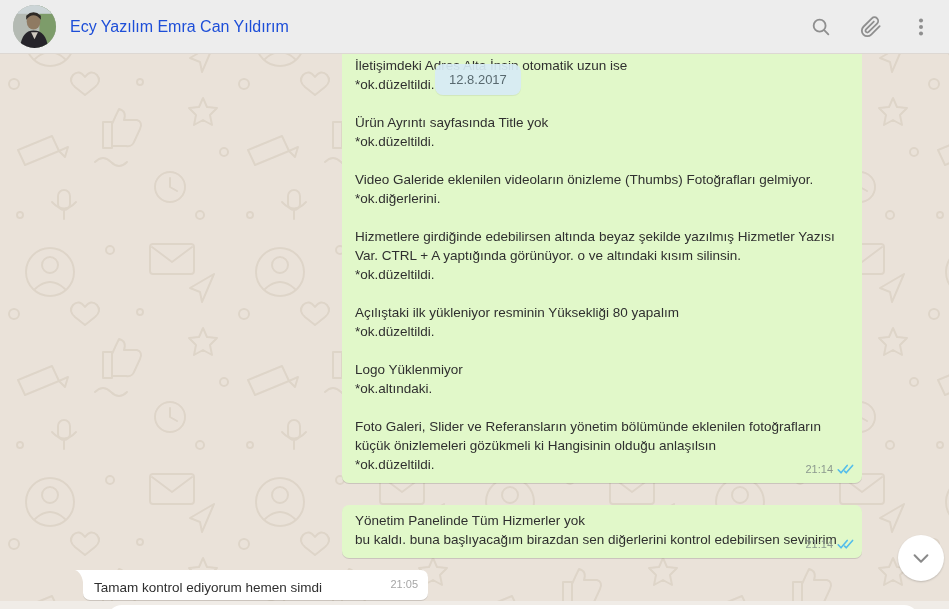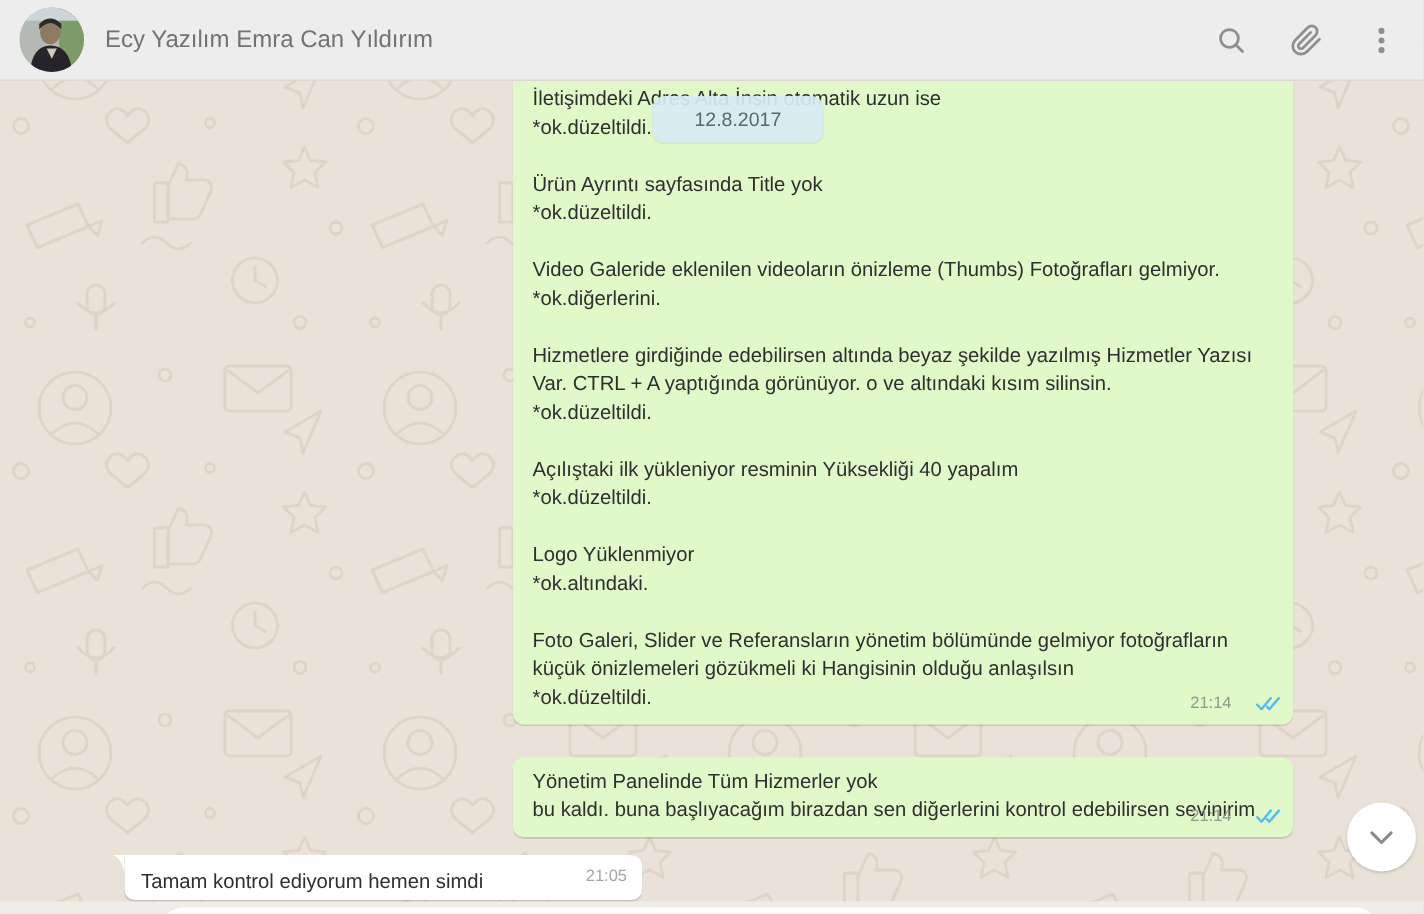"Ecy Yazılım Emra Can Yıldırım" .title { color: #737373 -> #1d4ed8 }
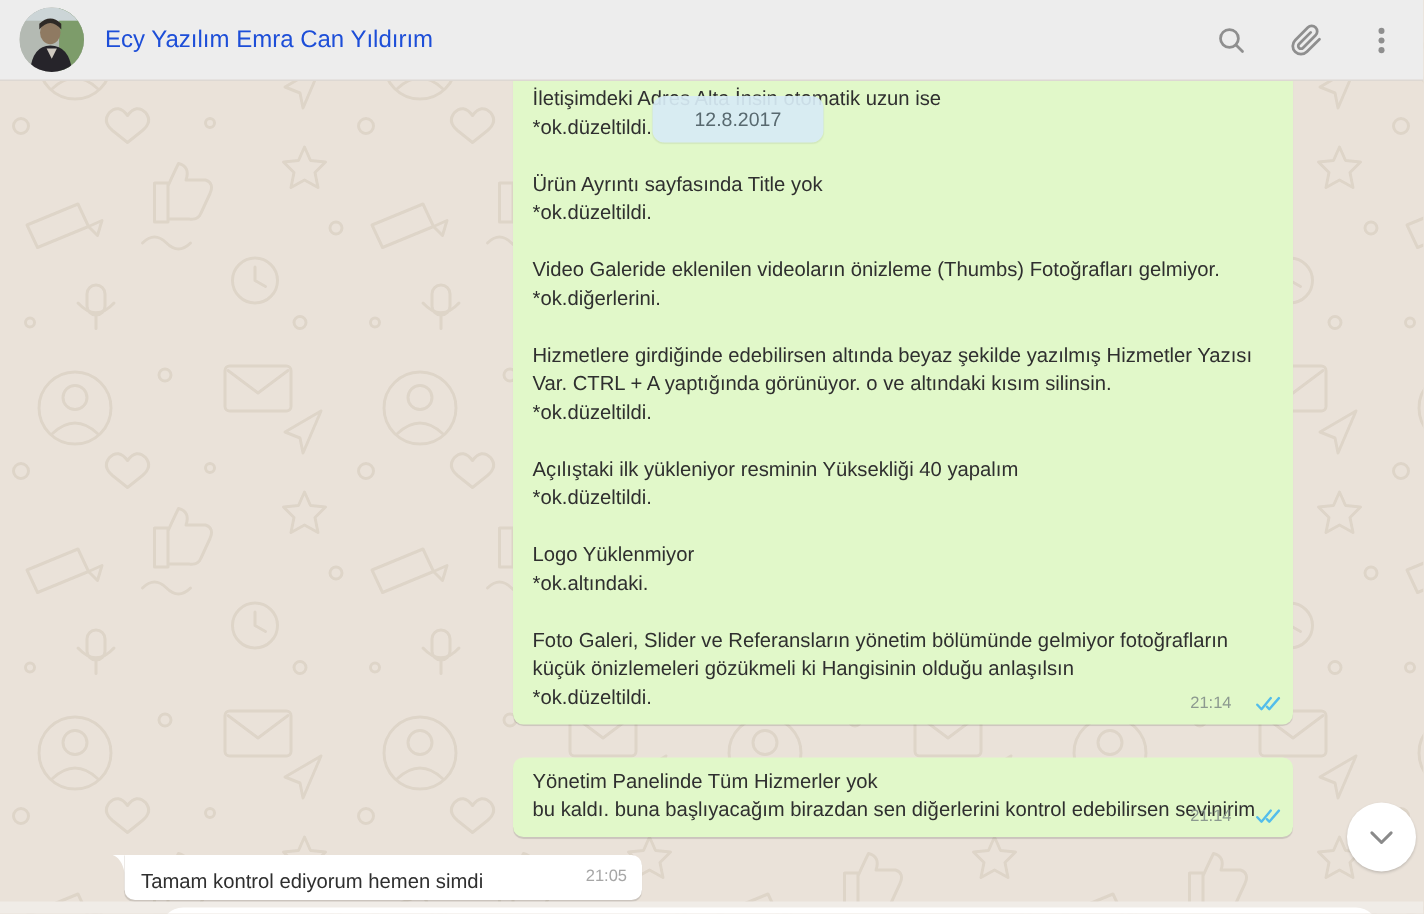"12.8.2017" .date-badge { padding: 8px 28px -> 8px 14px }
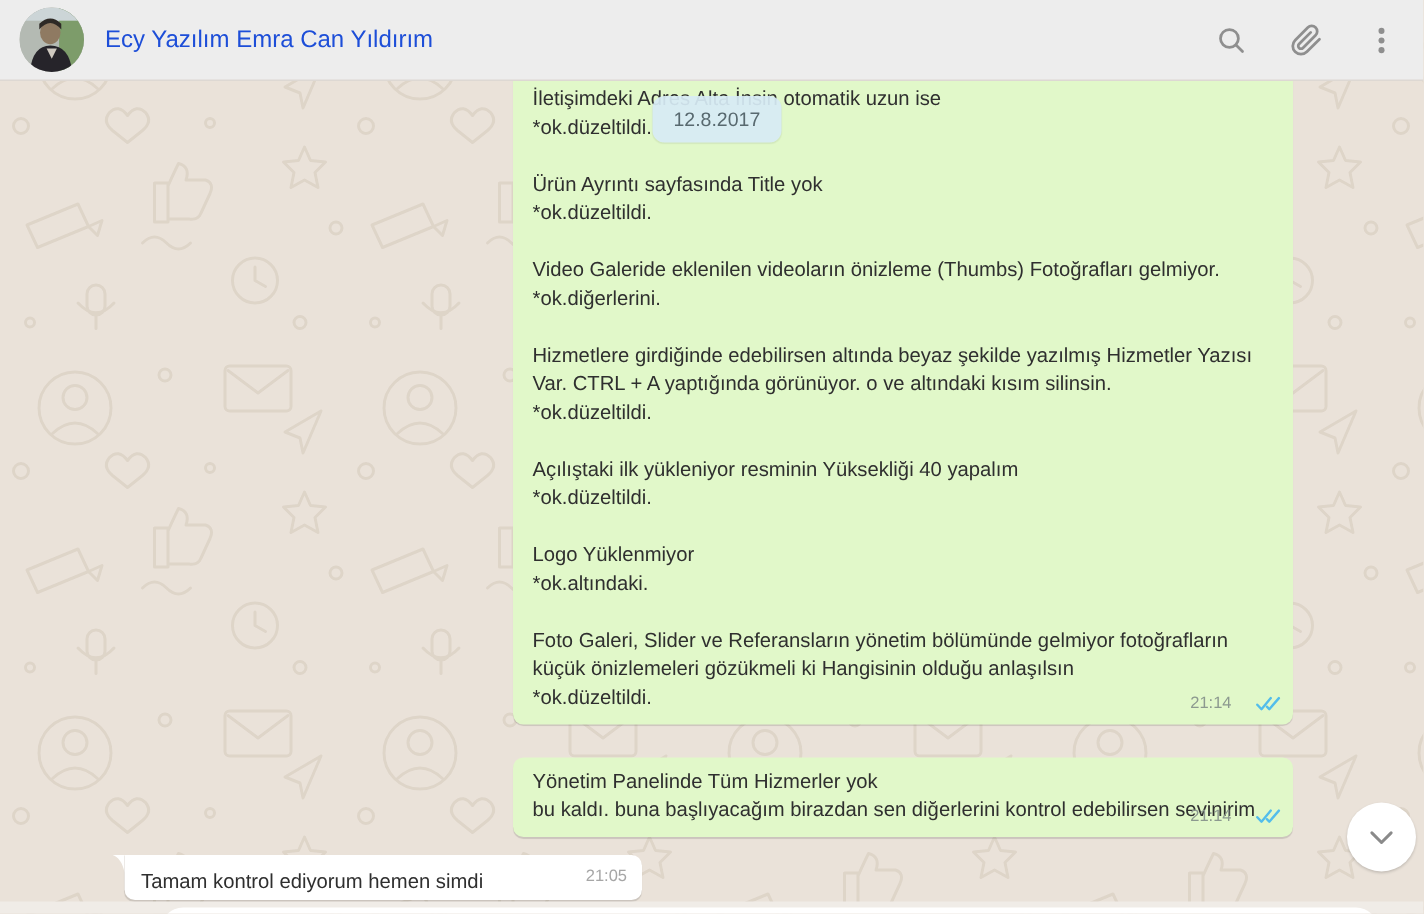"Açılıştaki ilk yükleniyor resminin" p { text: 40 -> 80 }
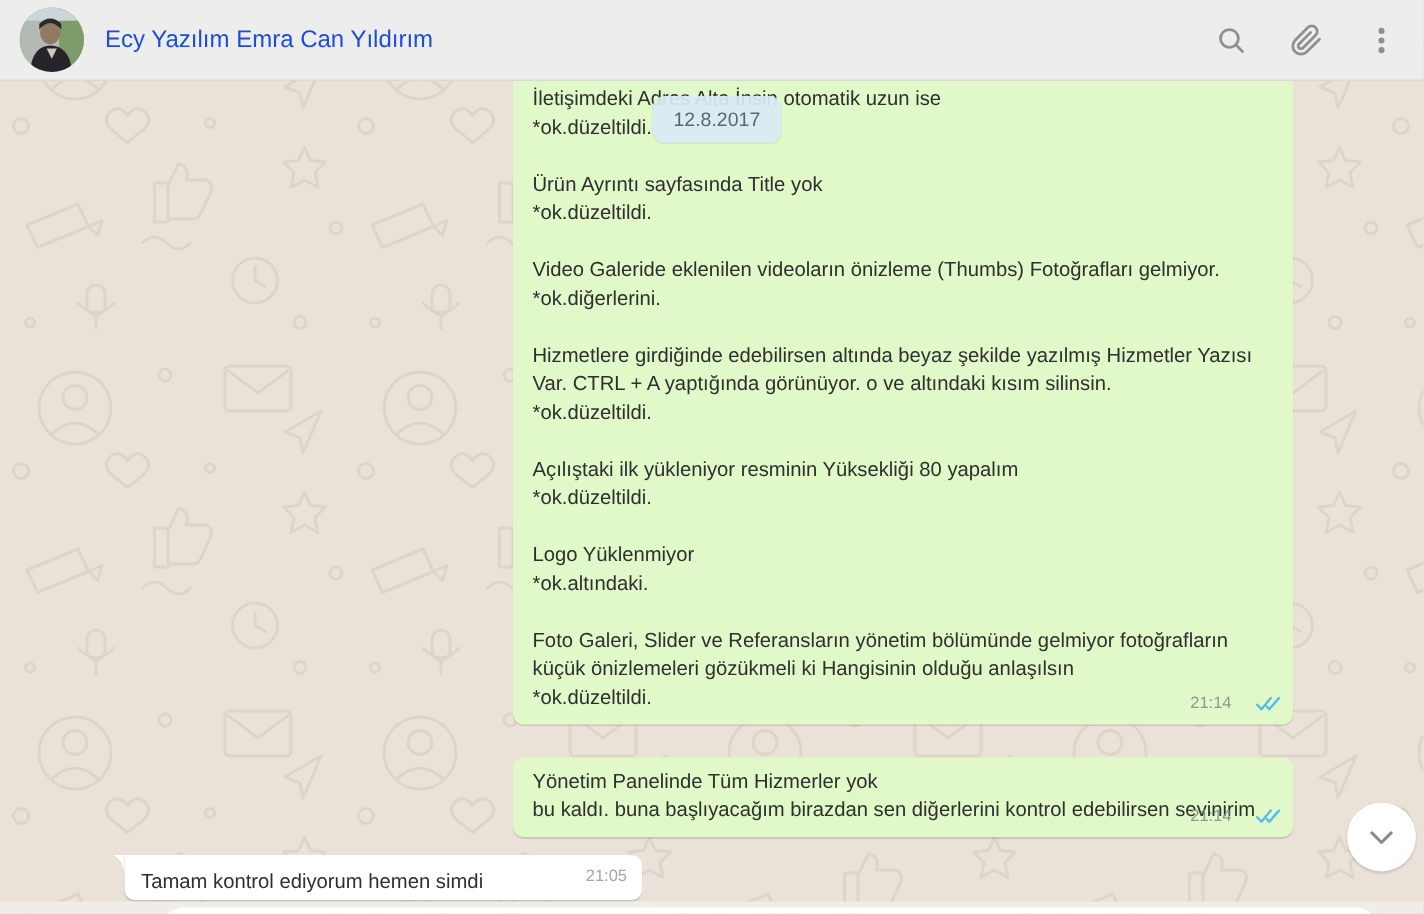"Foto Galeri, Slider ve Referansların" p { text: gelmiyor -> eklenilen }
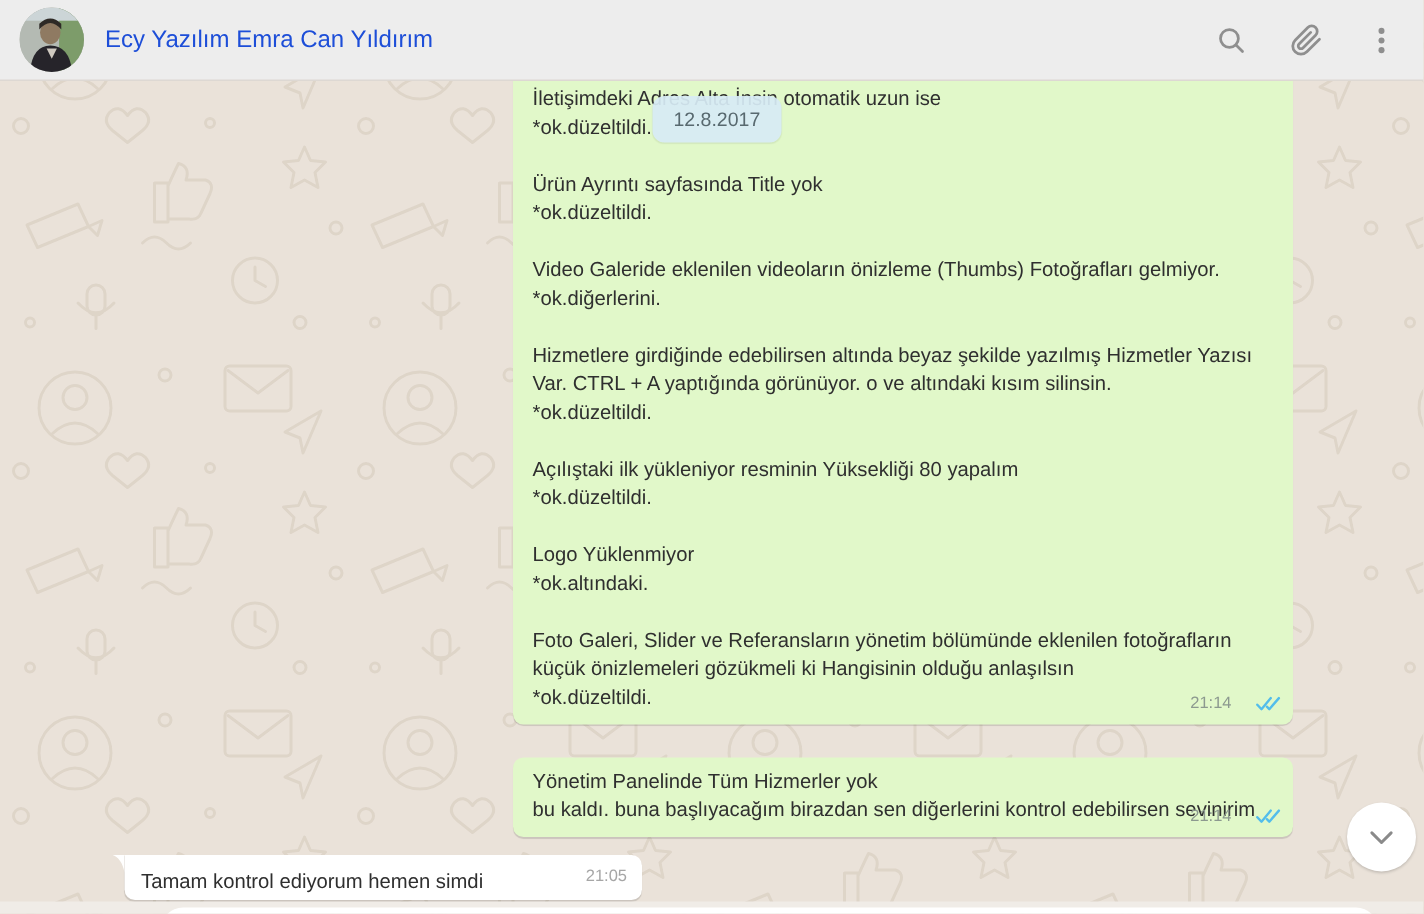"21:14" .meta { gap: 16px -> 4px }
